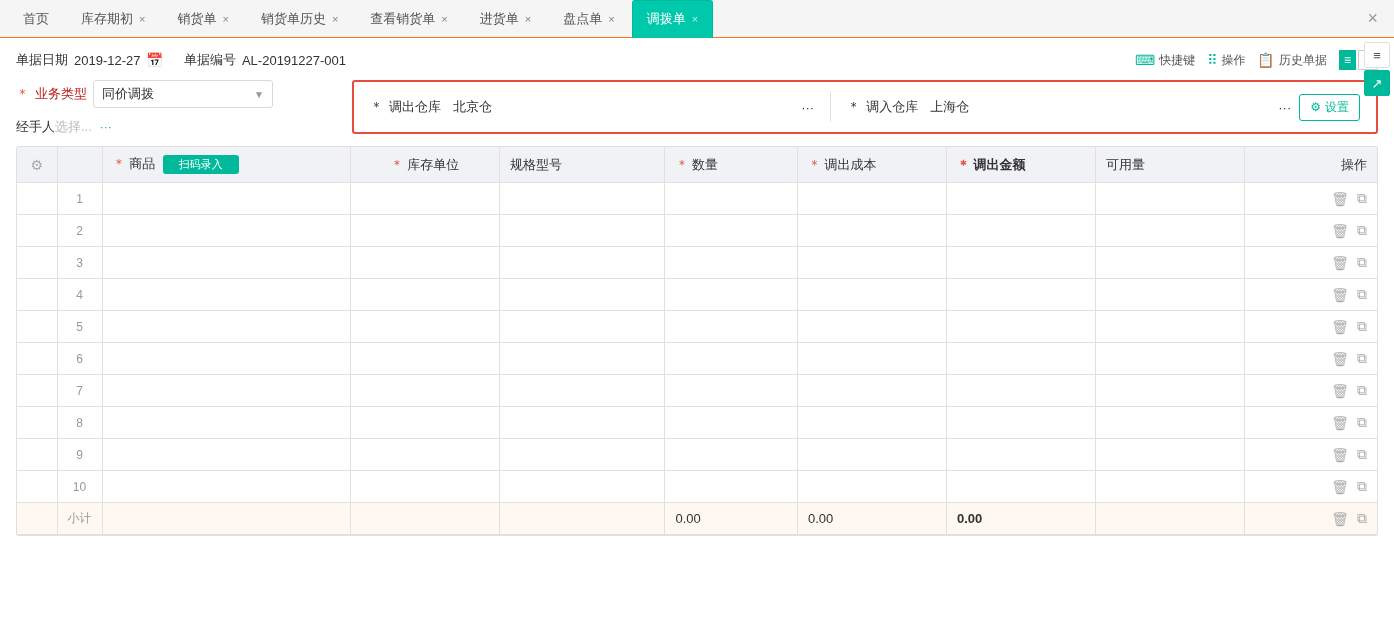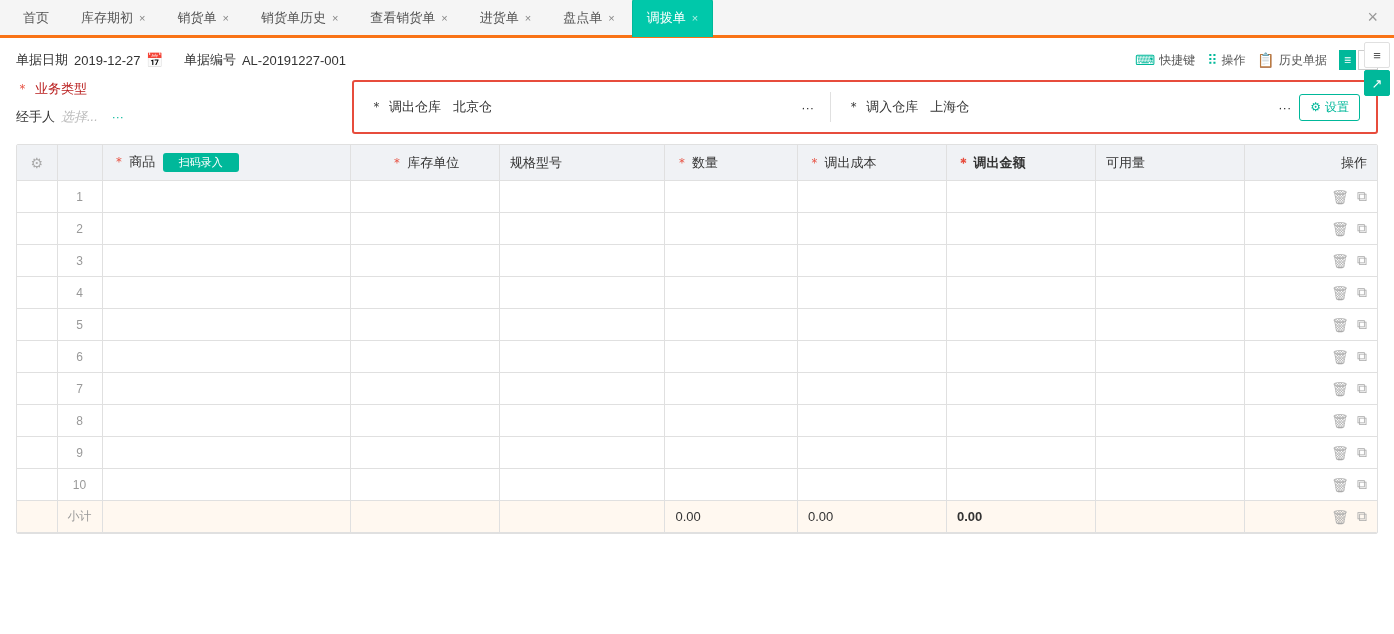"首页" .tab-bar { border-bottom: 3px solid #f97316 -> 1px solid #f97316 }
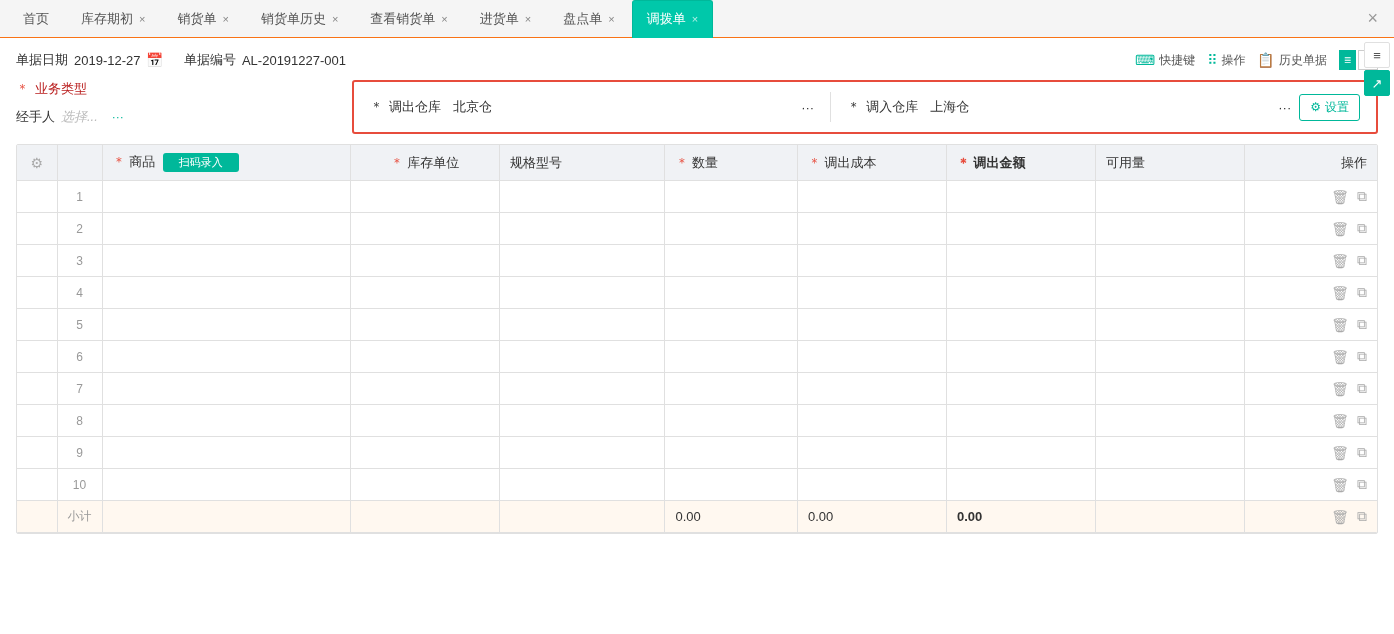"同价调拨" div.select-field { html: none -> <div> <span>同价调拨</span> <span>▼</span> </div> }
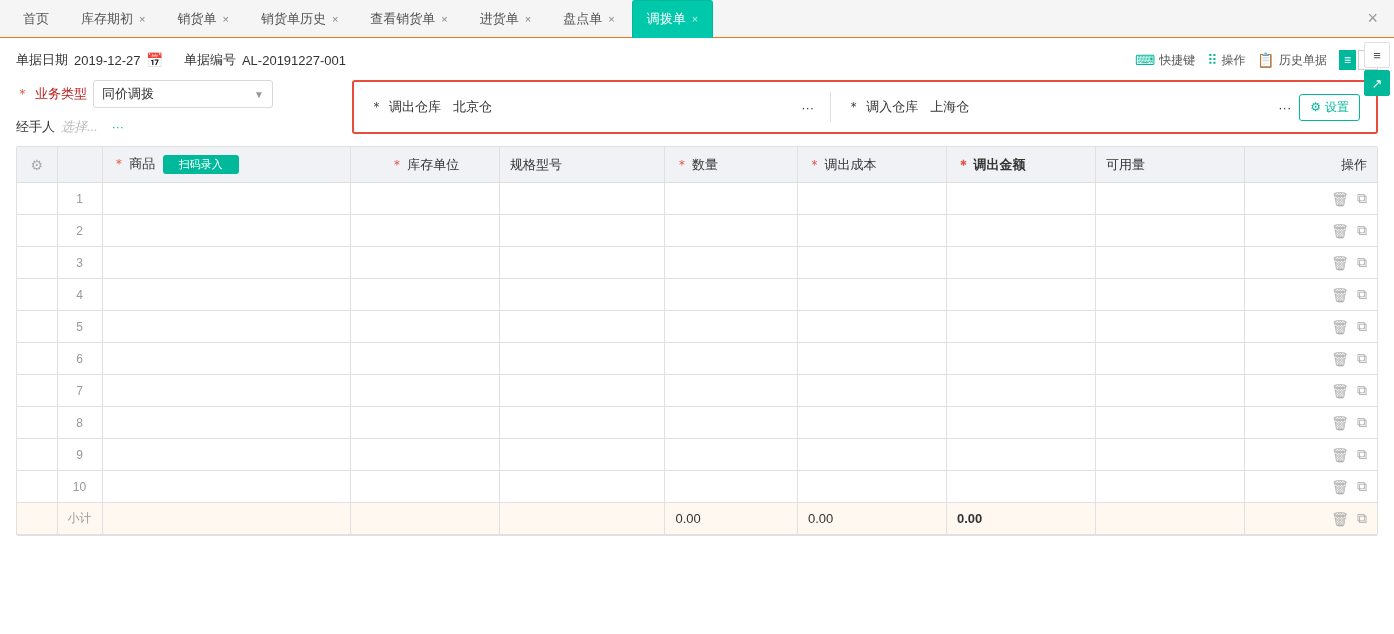"经手人" .handler-field { gap: 6px -> none }
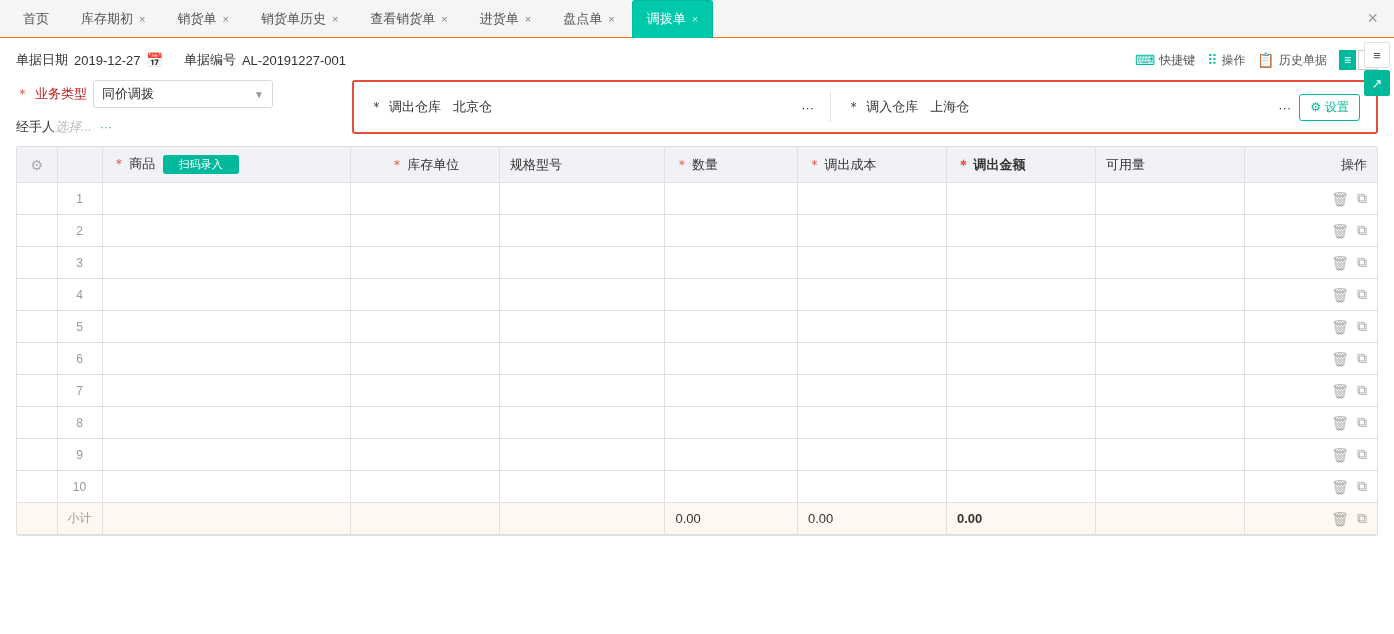"选择..." .handler-field .placeholder-text { font-style: italic -> none }
